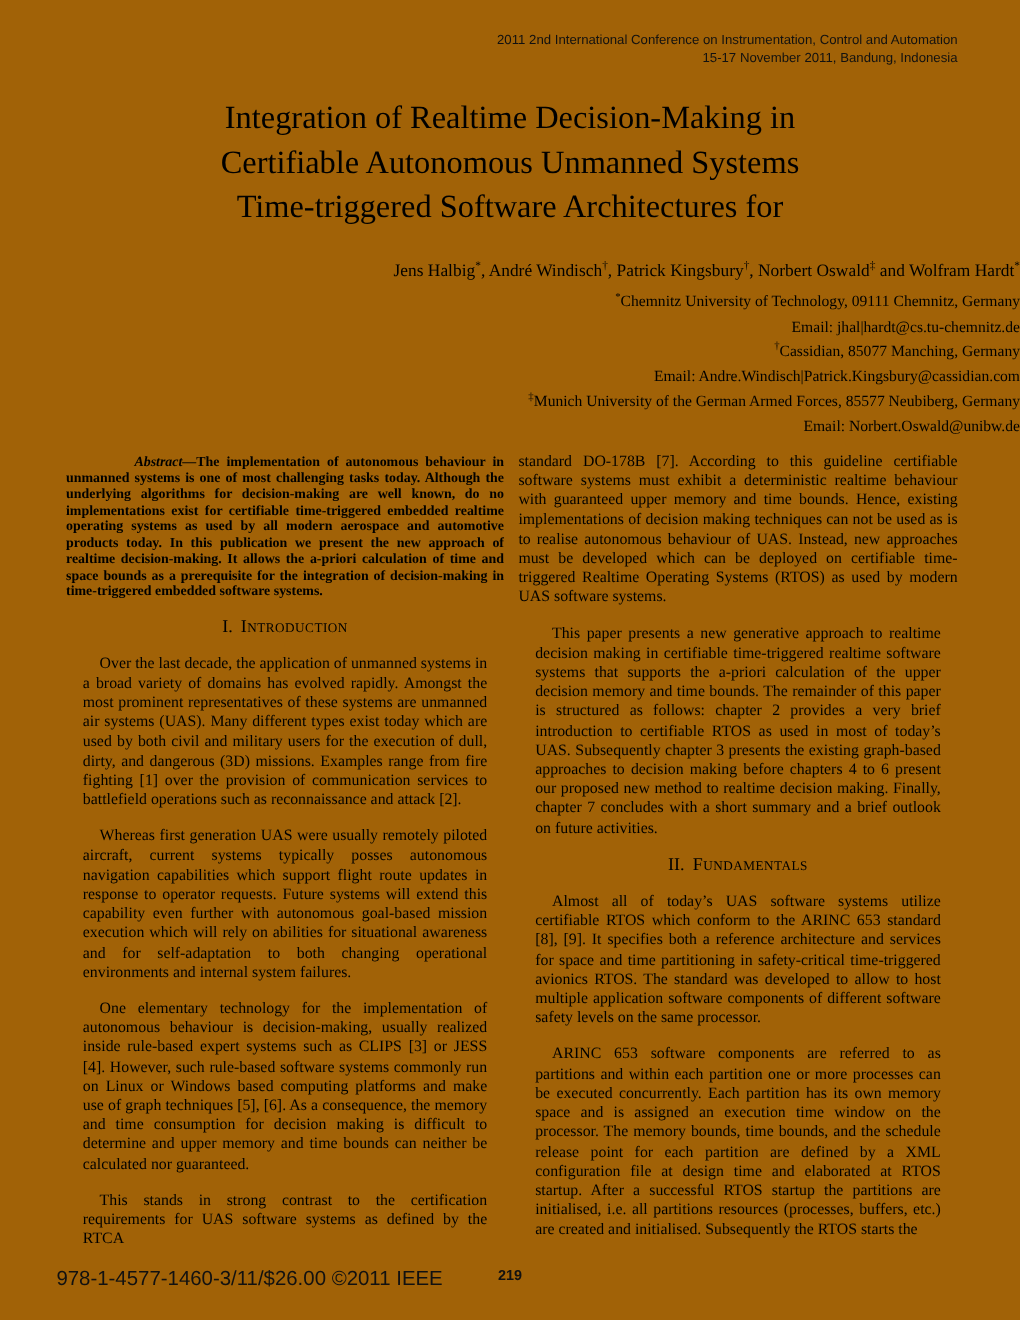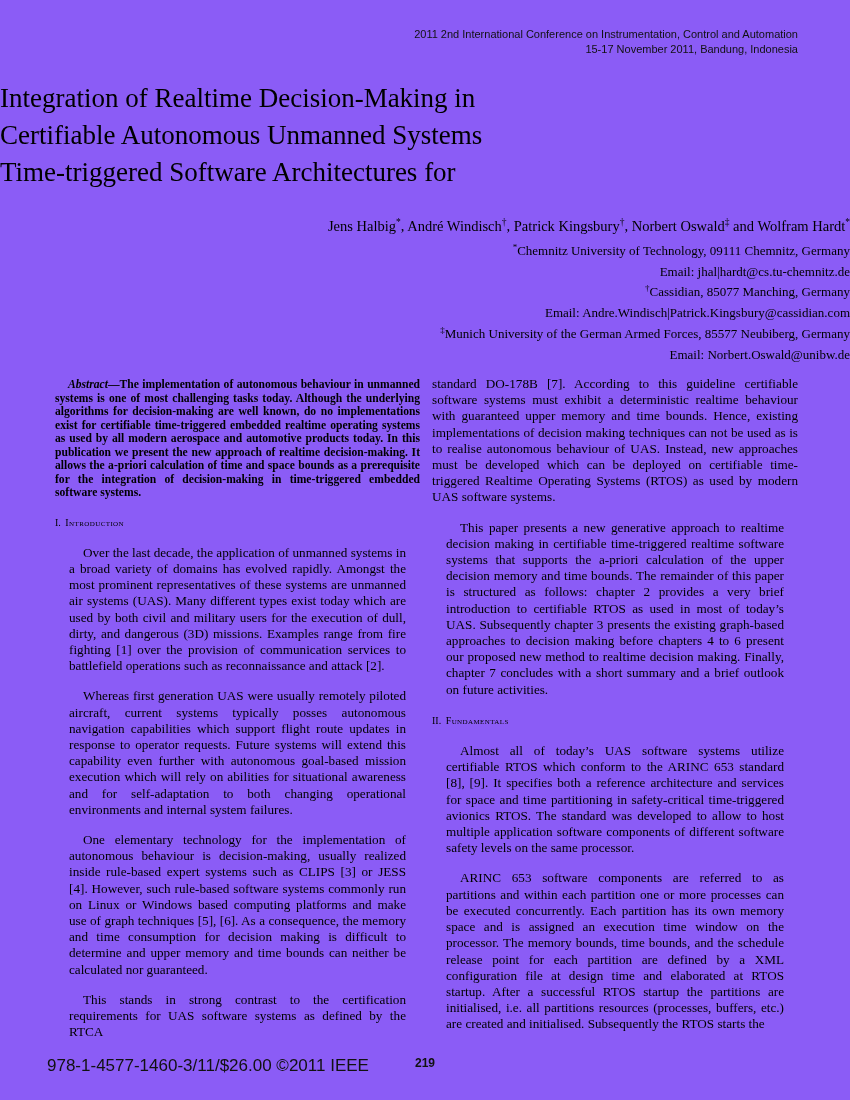"2011 2nd International Conference on" .page { background: #8b5cf6 -> #a16207 }
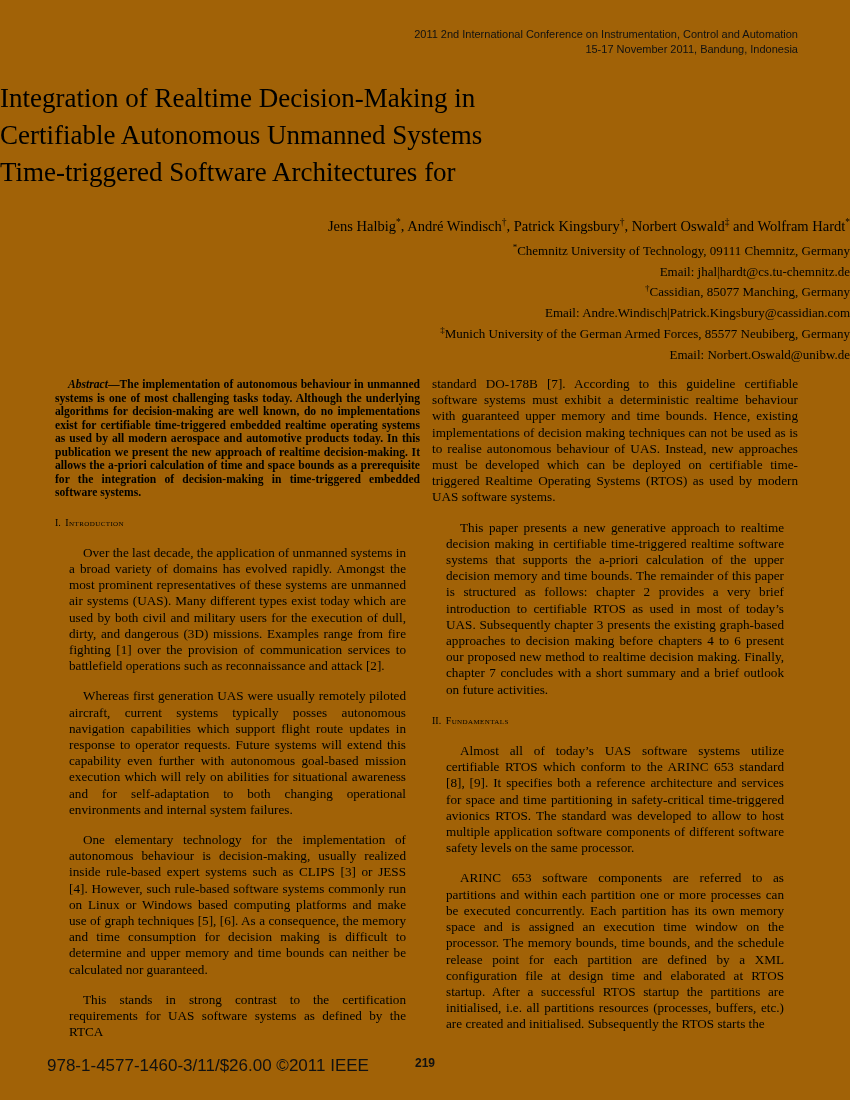"Integration of Realtime Decision-Making" .title-block { text-align: none -> center }
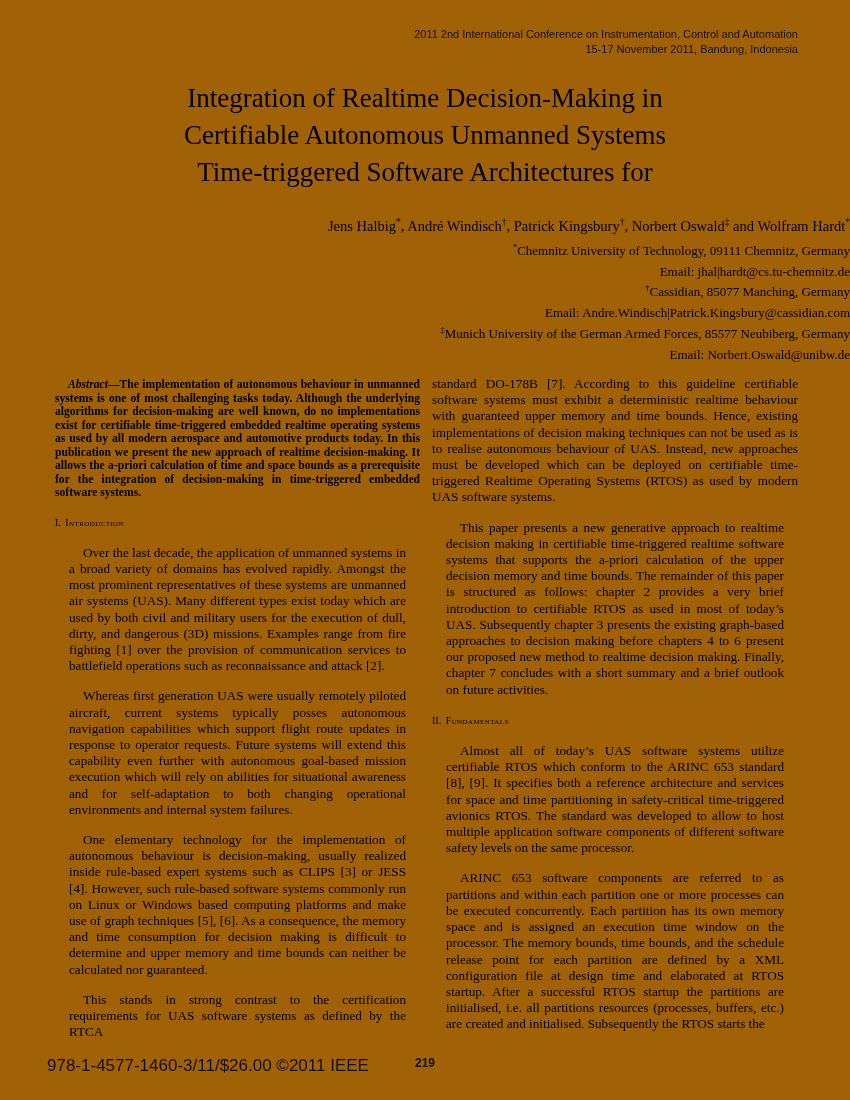"Abstract" .abstract-label { margin-left: none -> 44px }
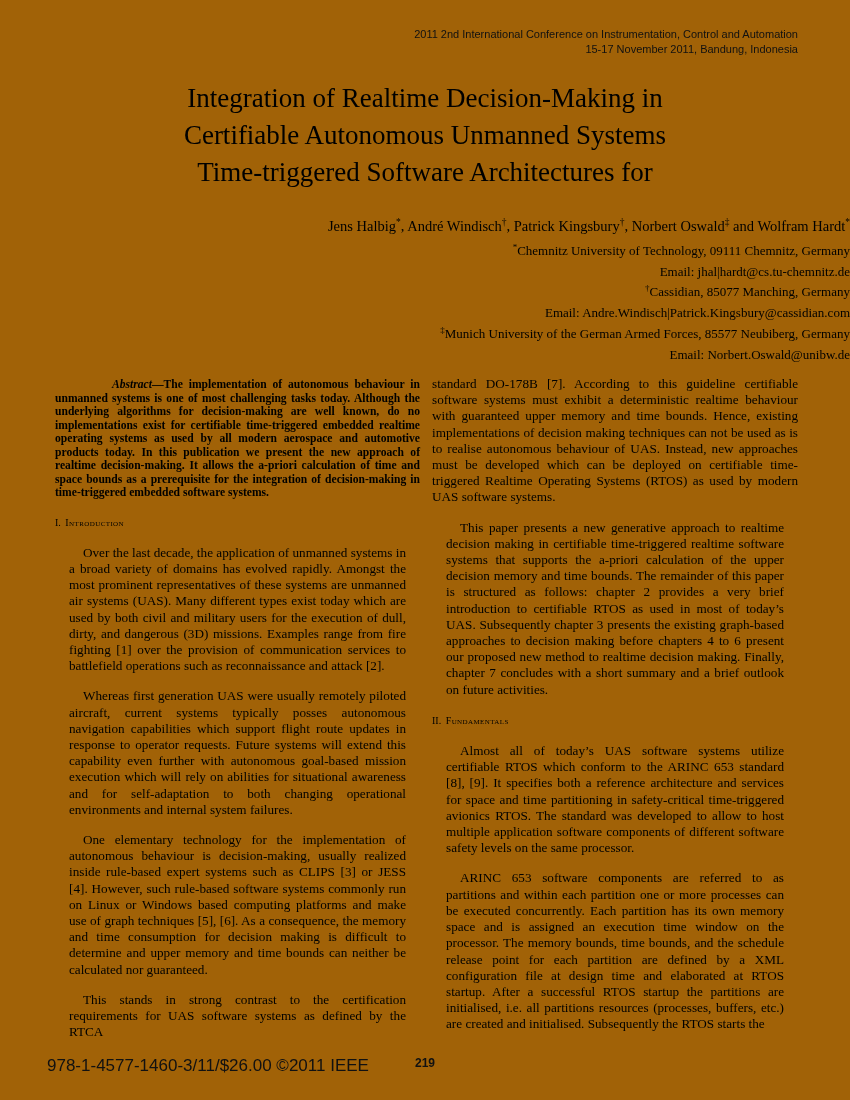"I. Introduction" .section-heading { font-size: 10px -> 15px; text-align: none -> center }
